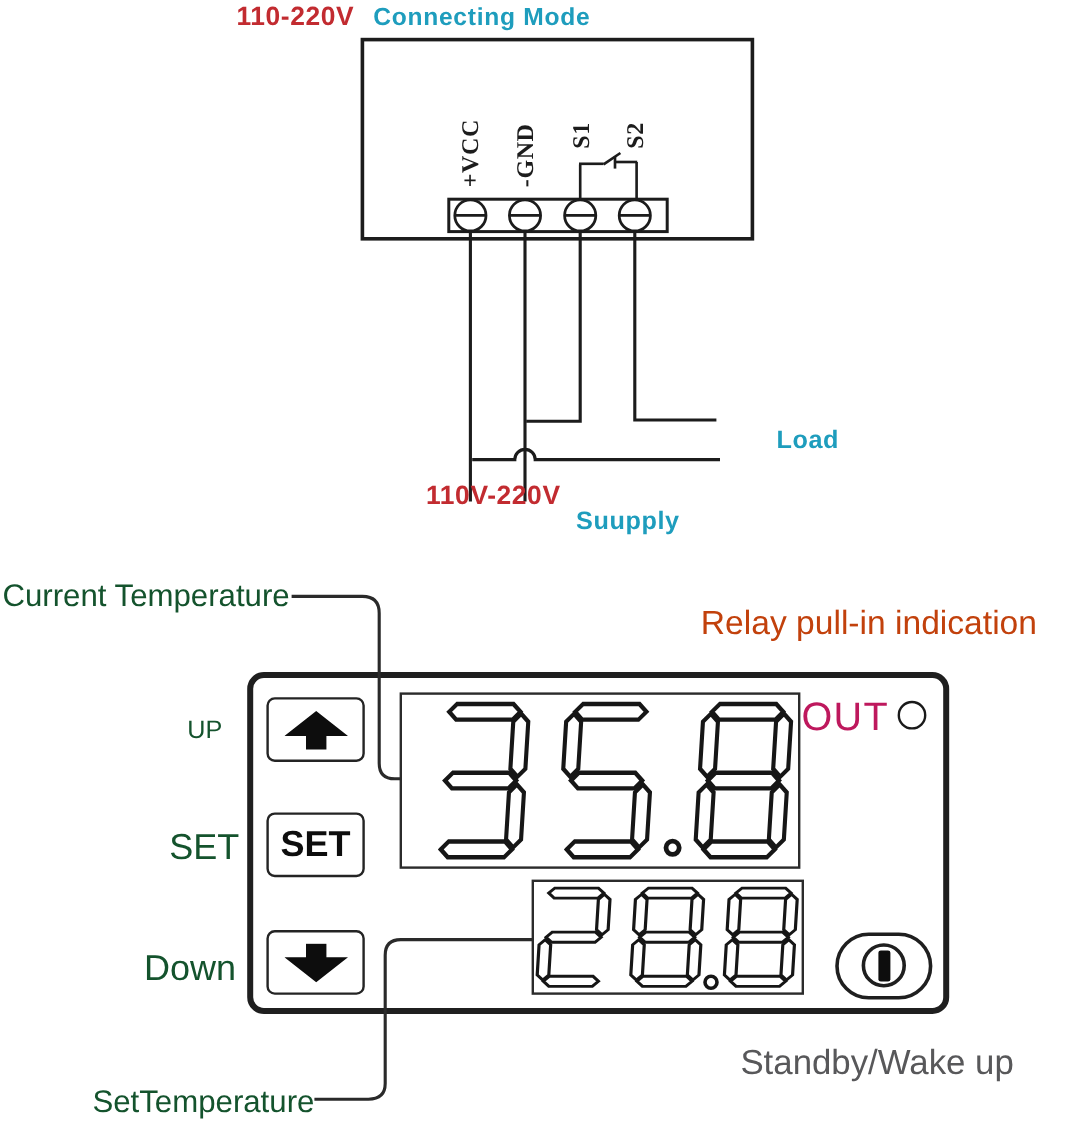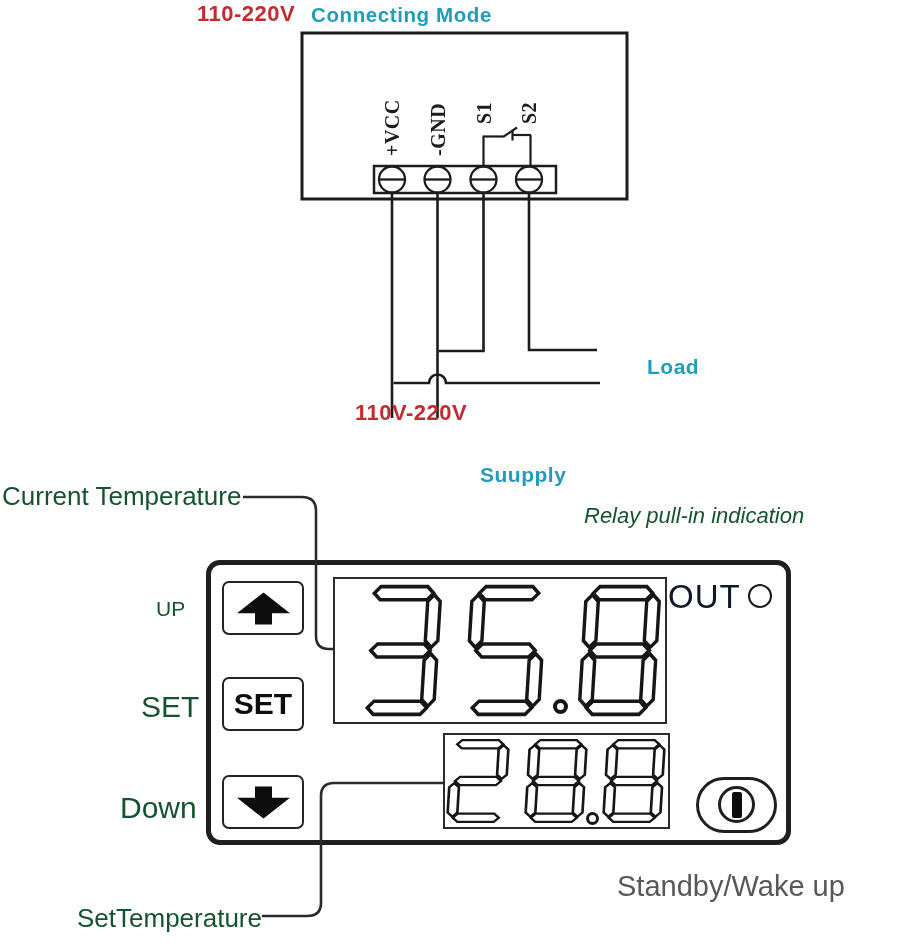"Suupply" div.abs { margin-top: 40px -> none }
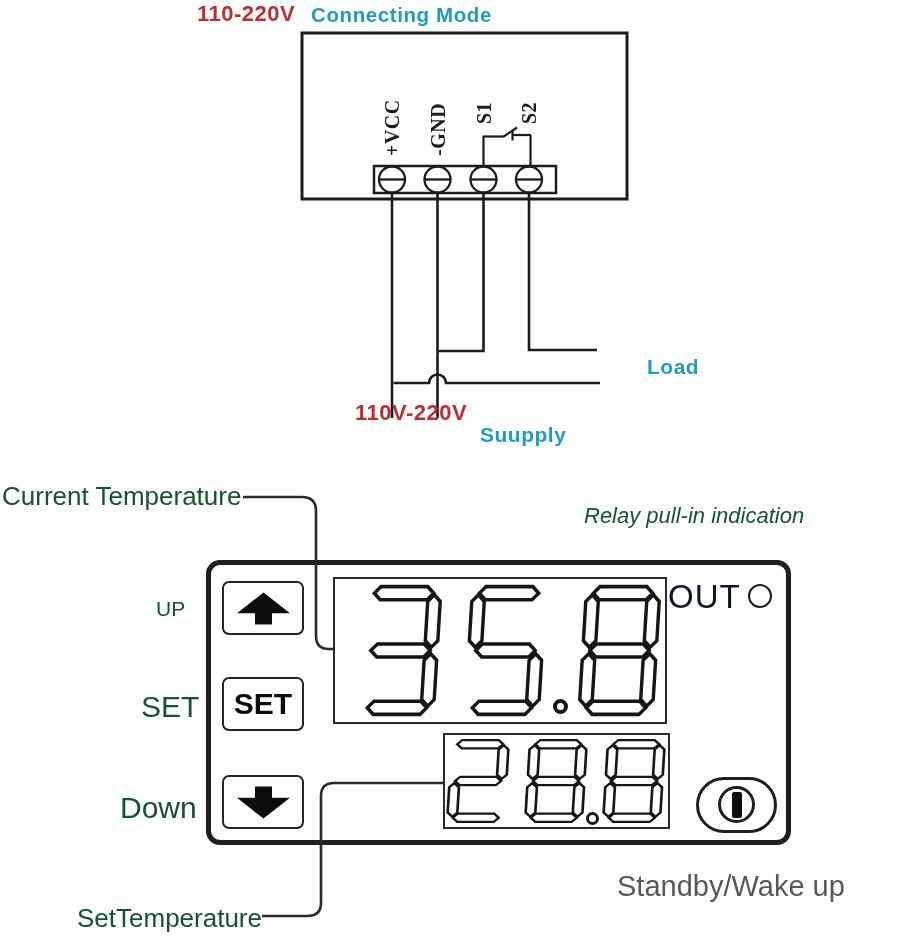"Relay pull-in indication" div.lbl { color: #14532d -> #c2410c; font-size: 22px -> 28px; font-style: italic -> none }
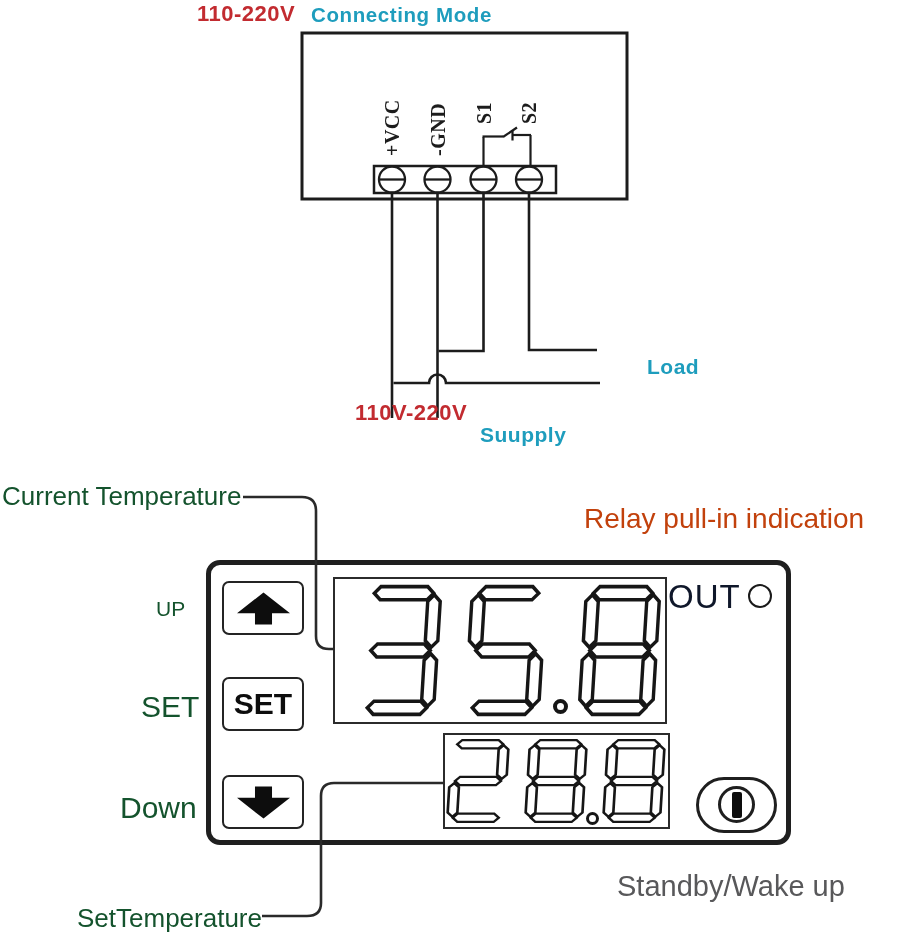"OUT" div.lbl { color: #0f172a -> #be185d }
